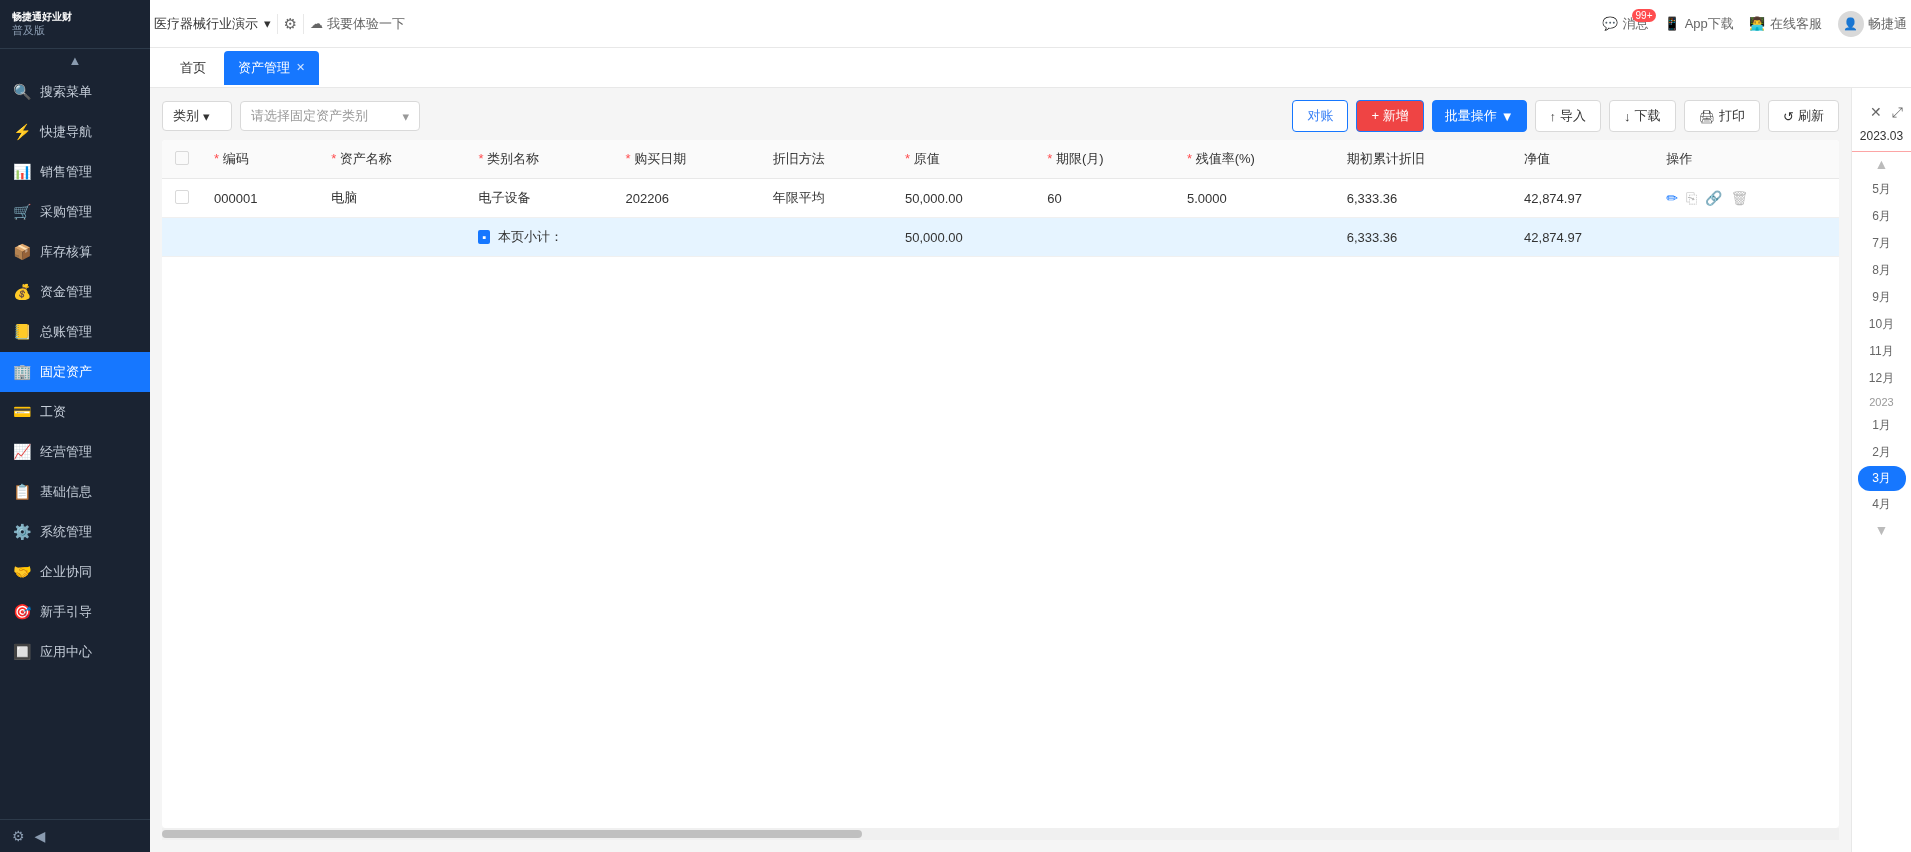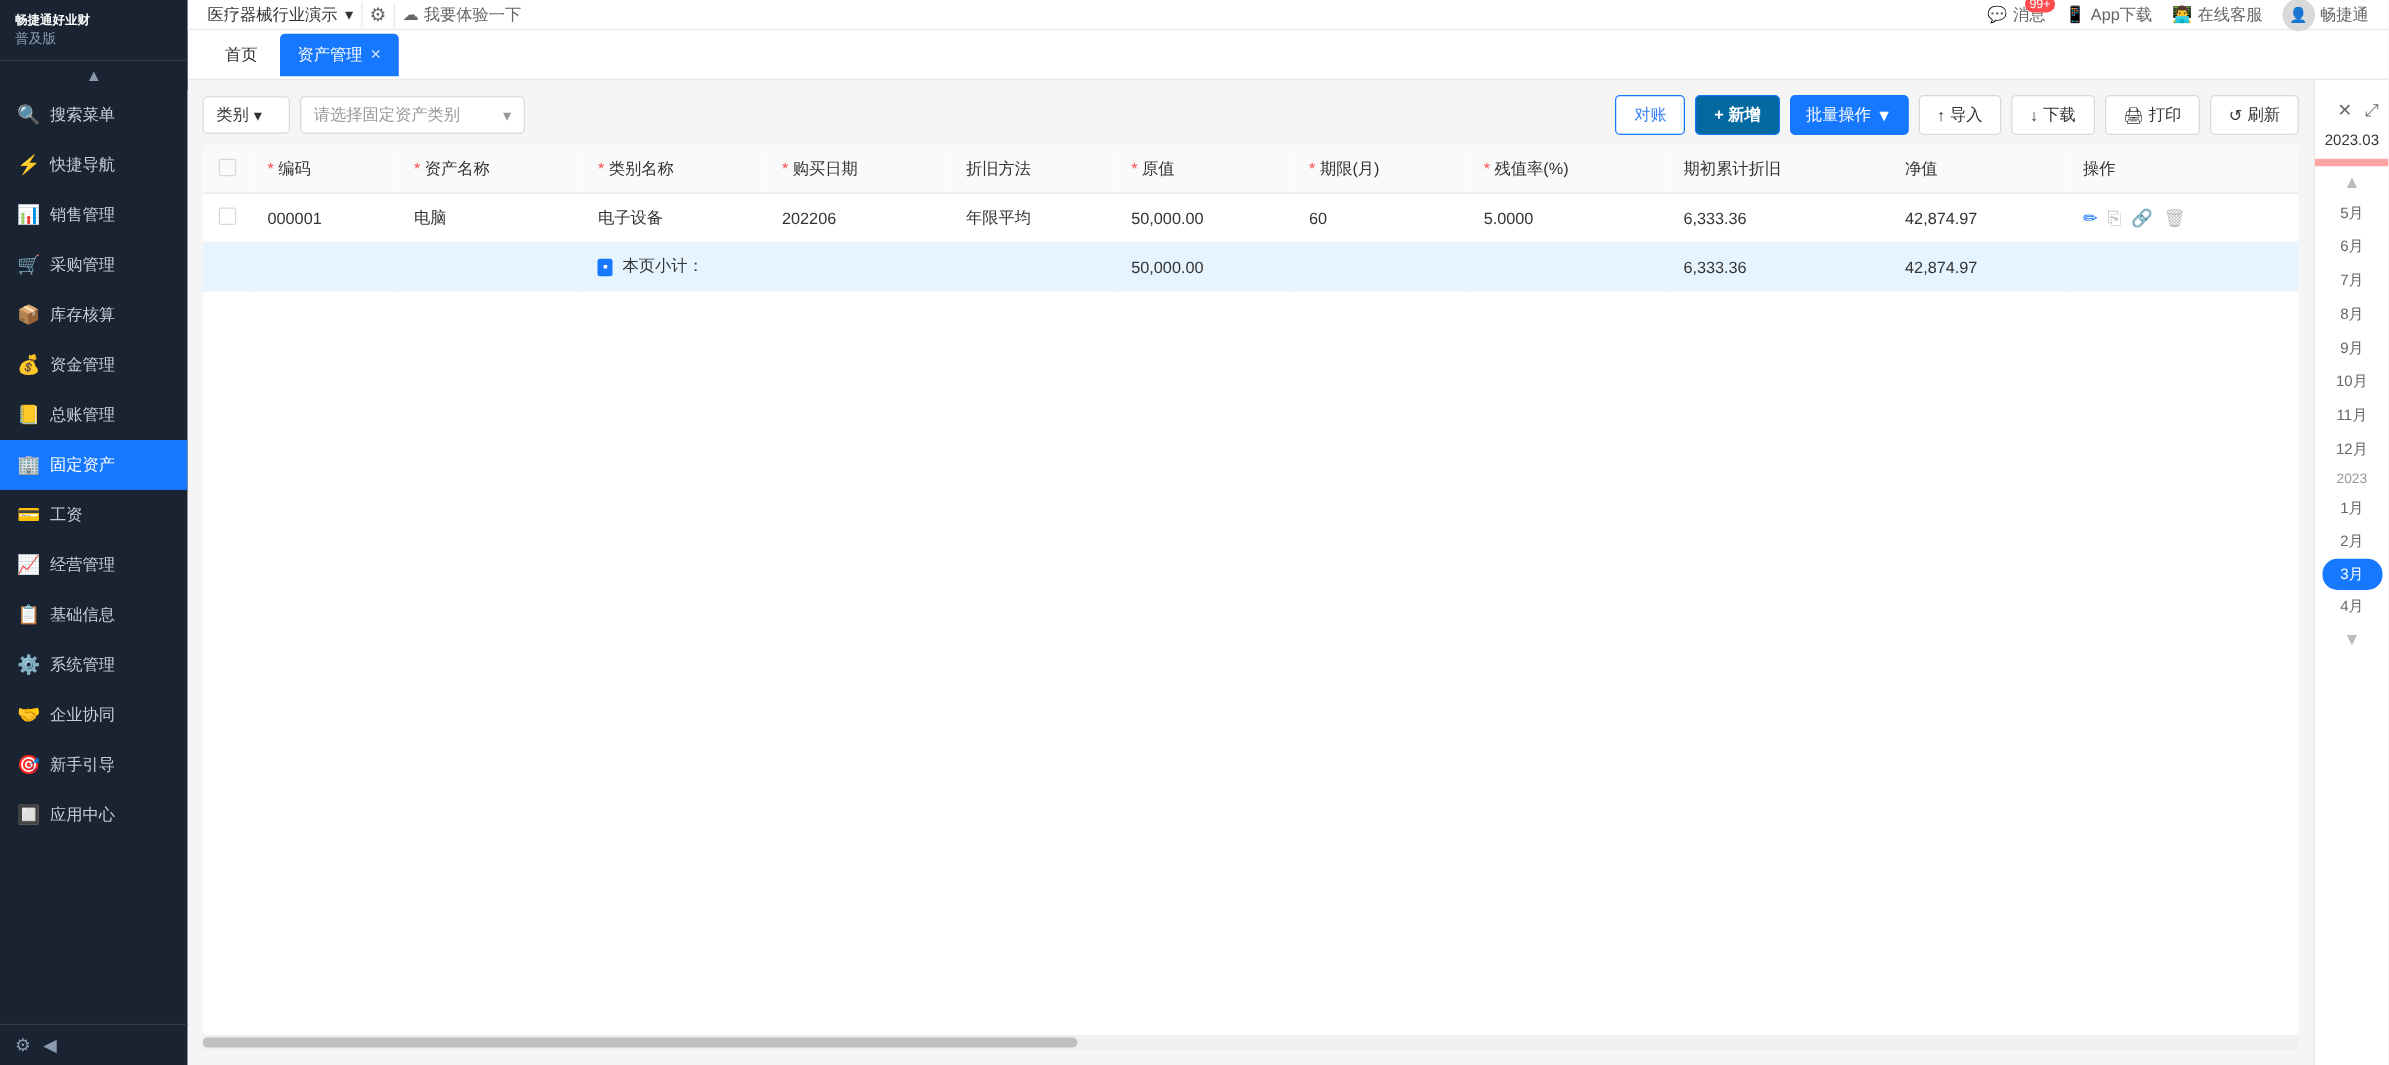"医疗器械行业演示" .topbar { height: 24px -> 48px; padding: 0 16px -> 0 4px }
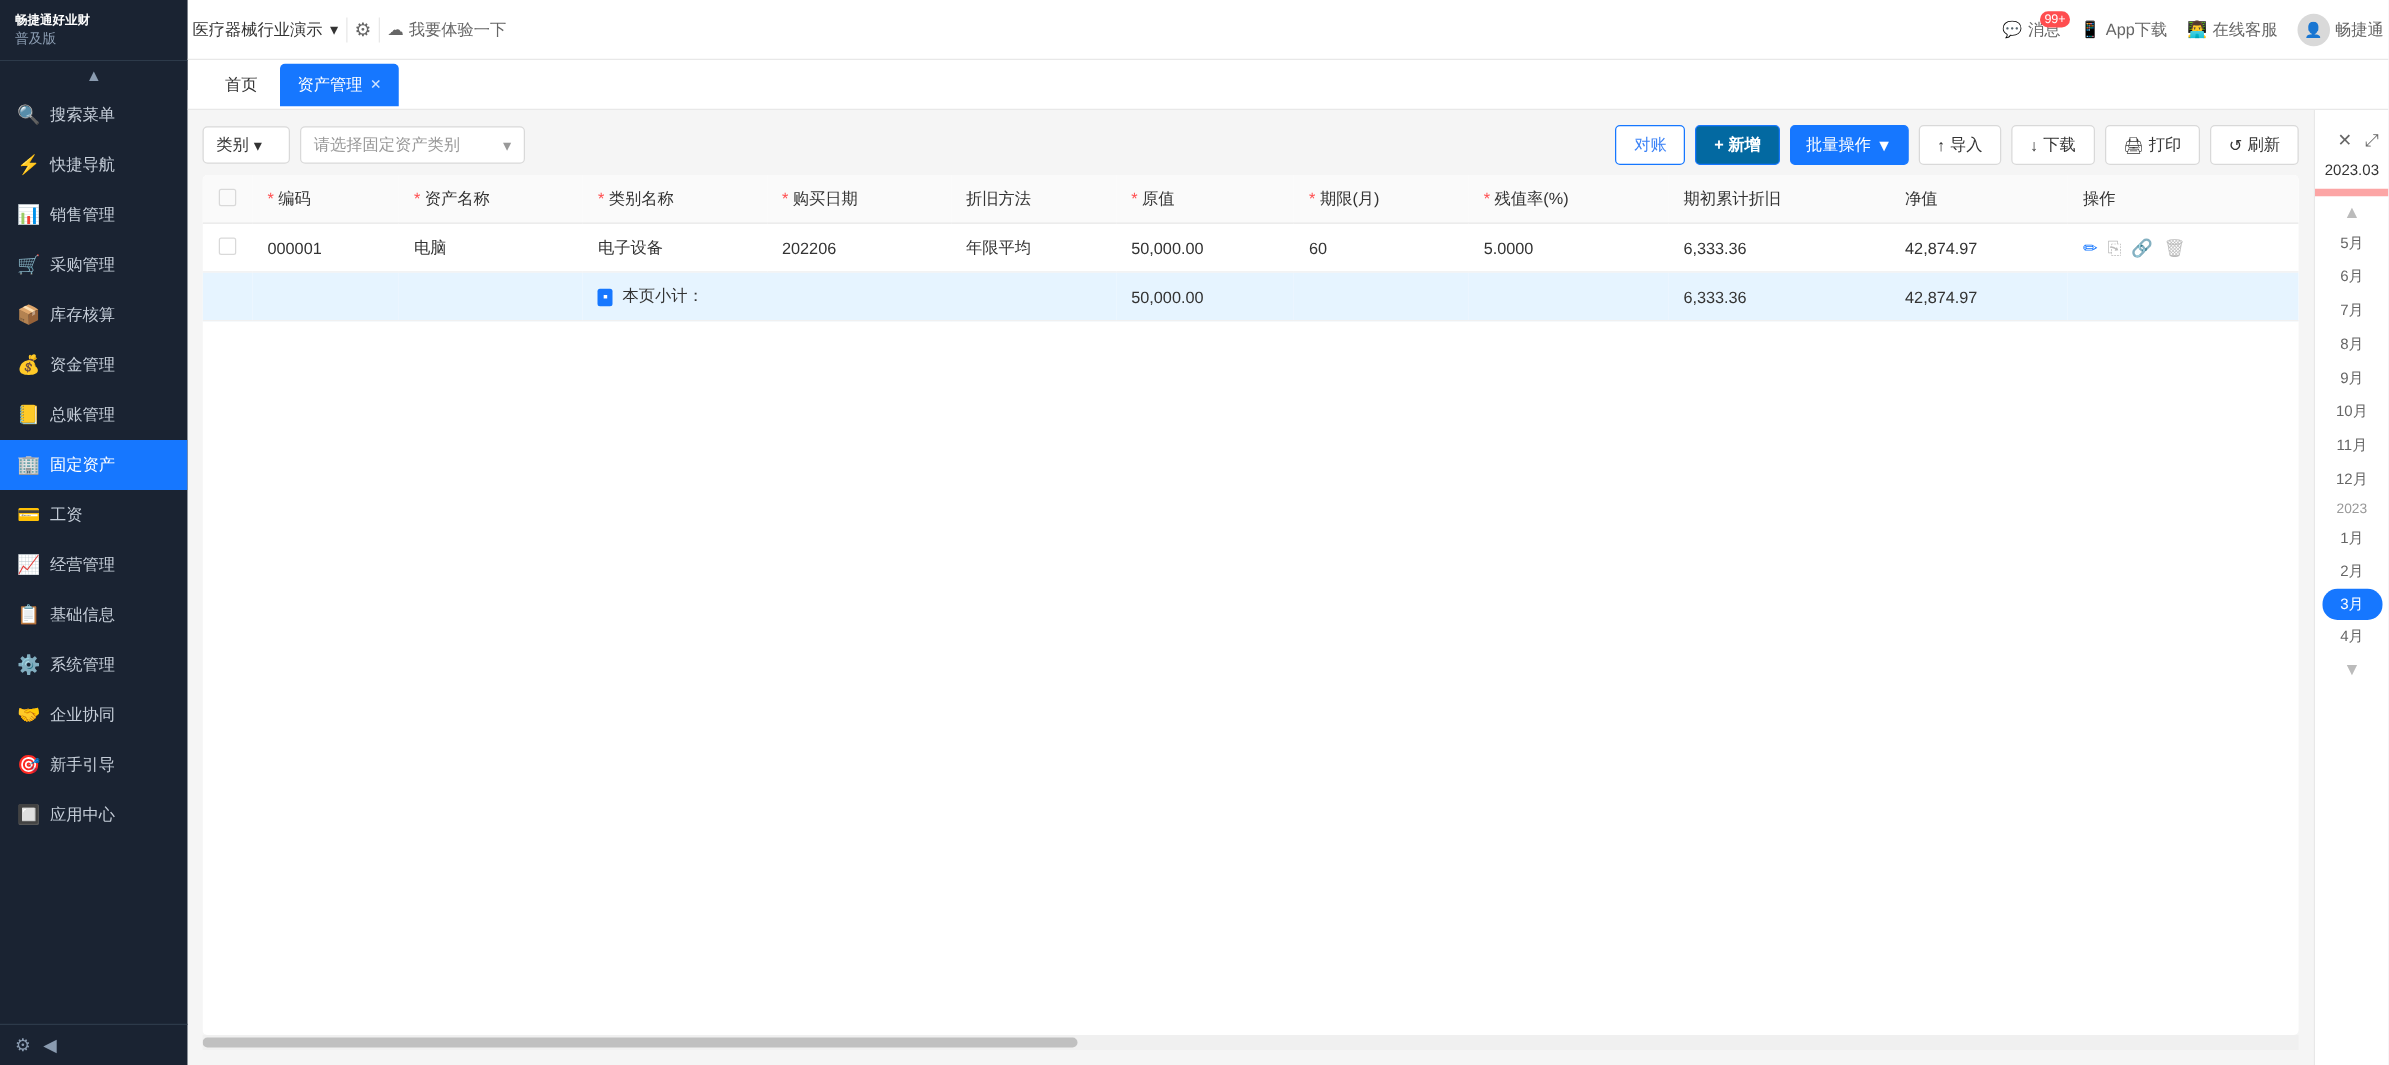"+ 新增" .btn-primary { background: #0369a1 -> #ef4444; font-weight: bold -> none }
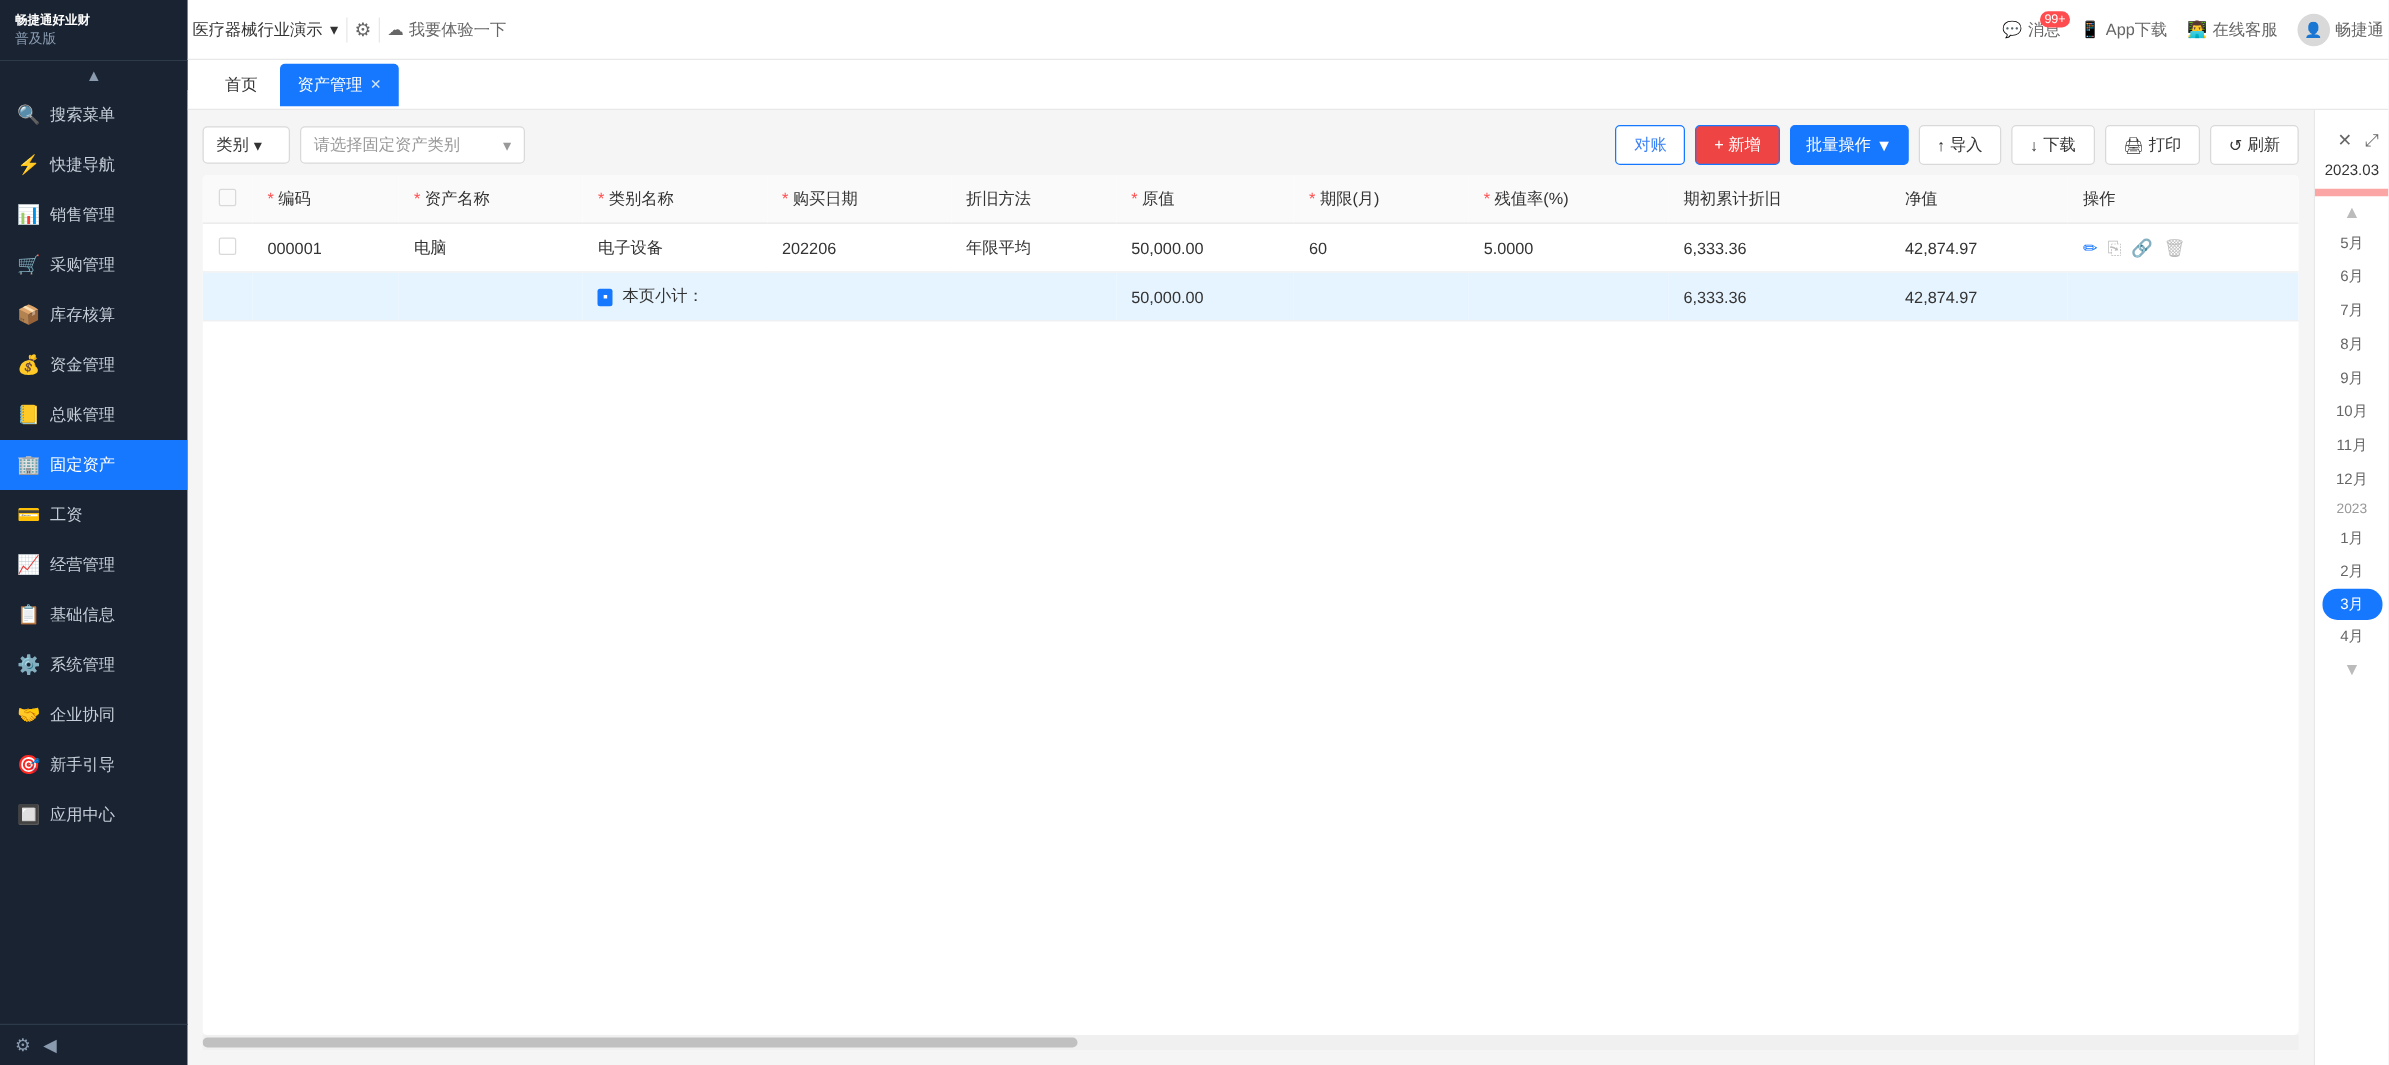"2023.03" .right-panel-header { border-bottom: 6px solid #fca5a5 -> 1px solid #fca5a5 }
